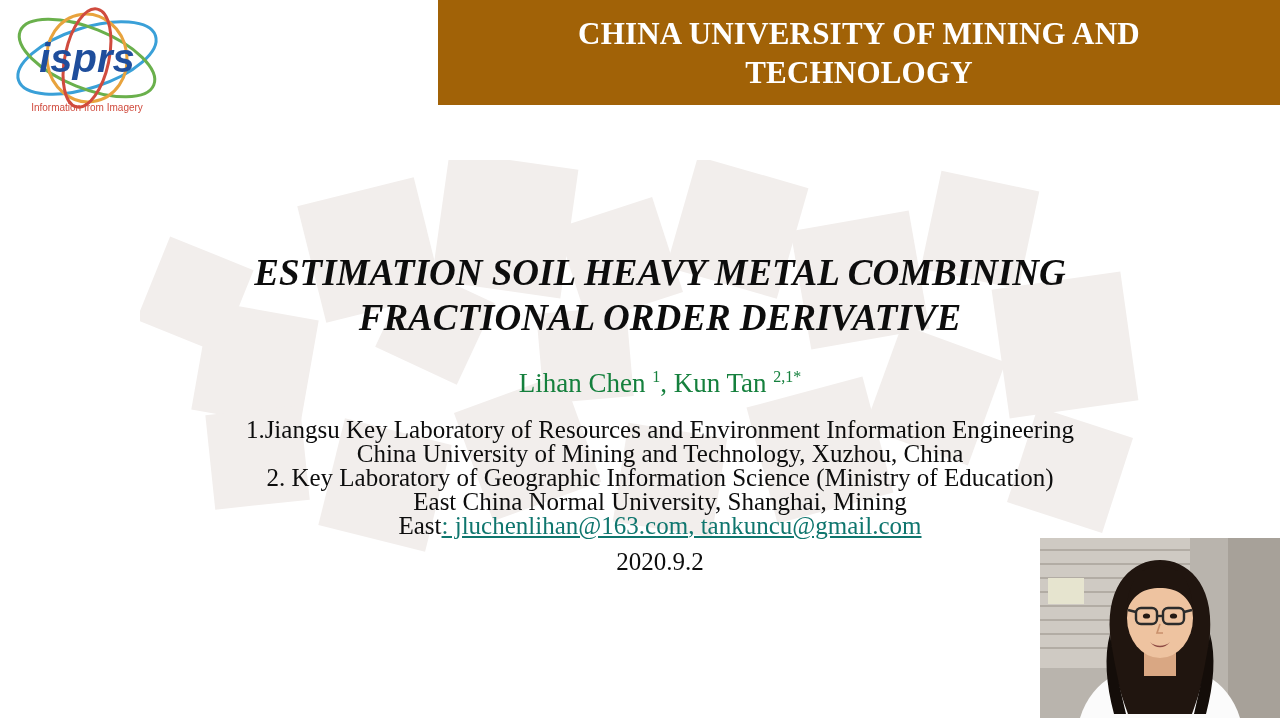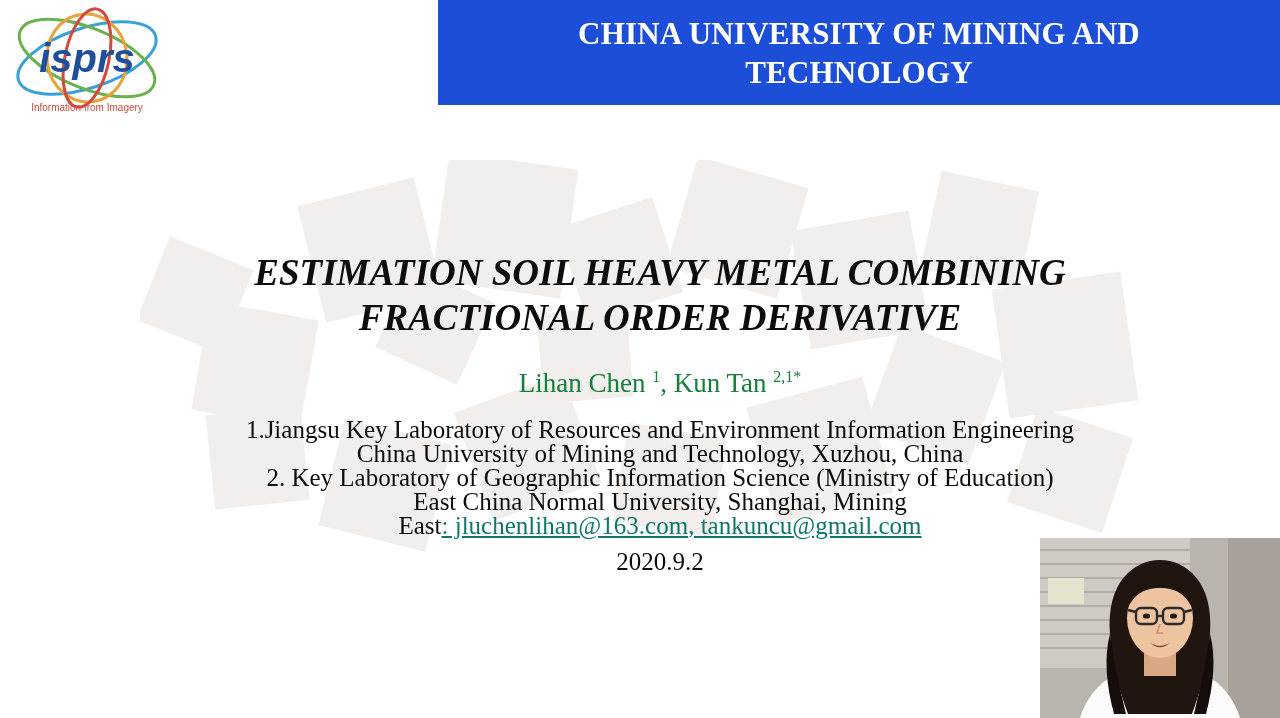"CHINA UNIVERSITY OF MINING AND TECHNOLOGY" .banner { background: #1d4ed8 -> #a16207 }
